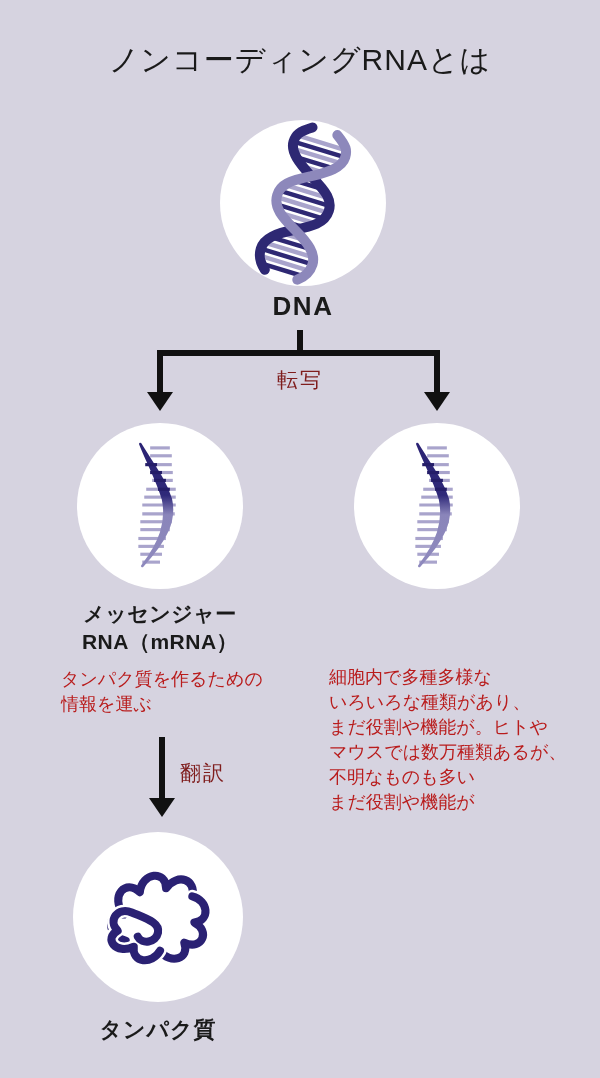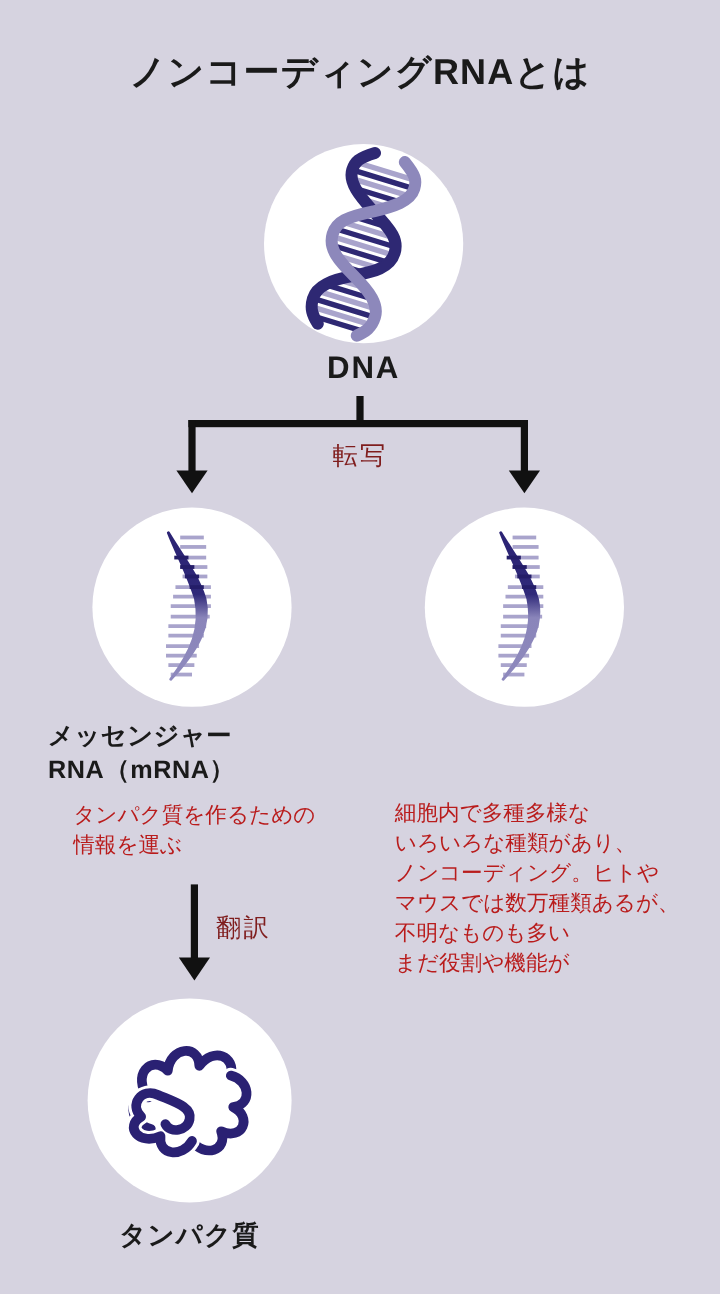"ノンコーディングRNAとは" .title { font-weight: bold -> normal }
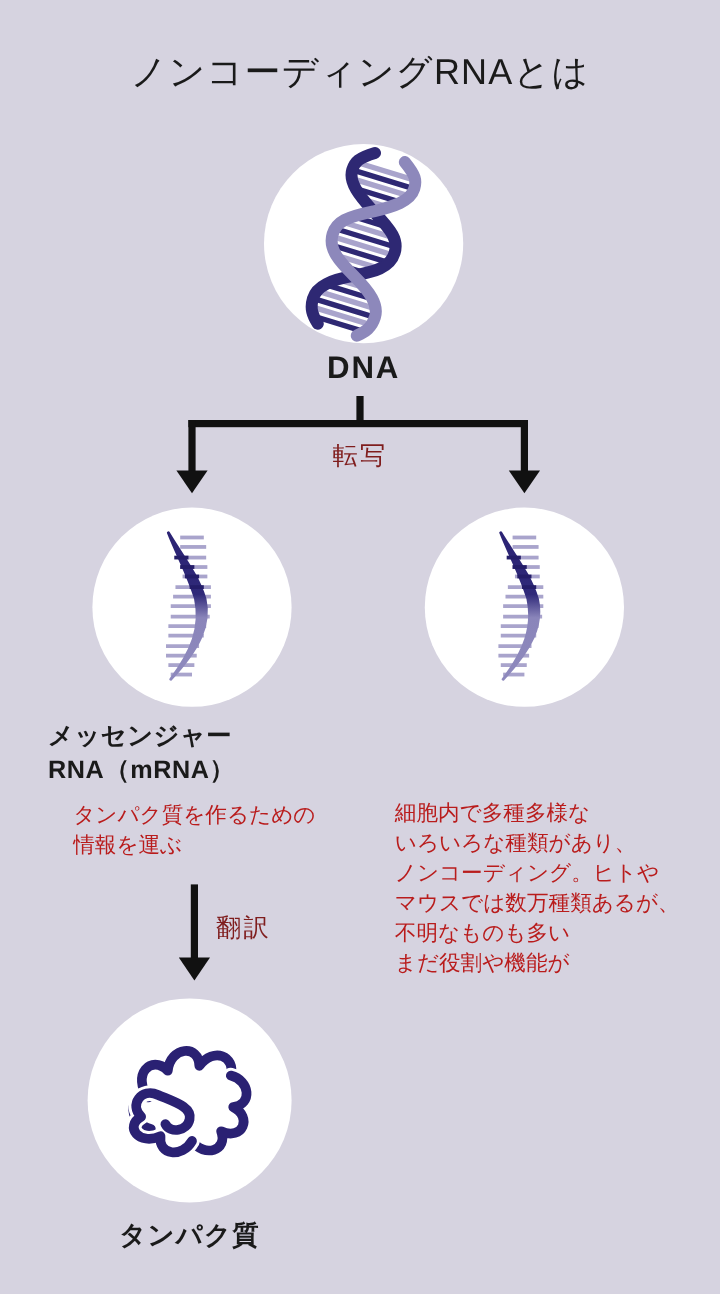"メッセンジャー" .node-heading { text-align: none -> center }
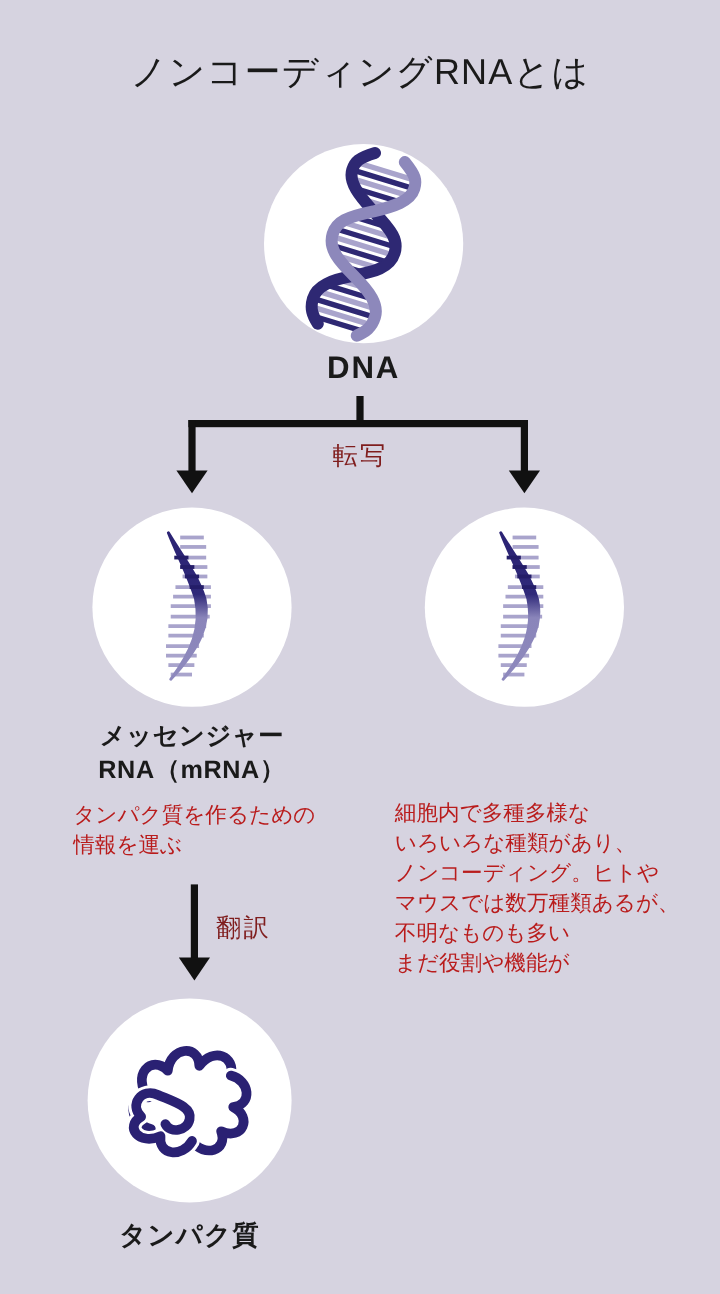"ノンコーディング。ヒトや" div { text: ノンコーディング -> まだ役割や機能が }
